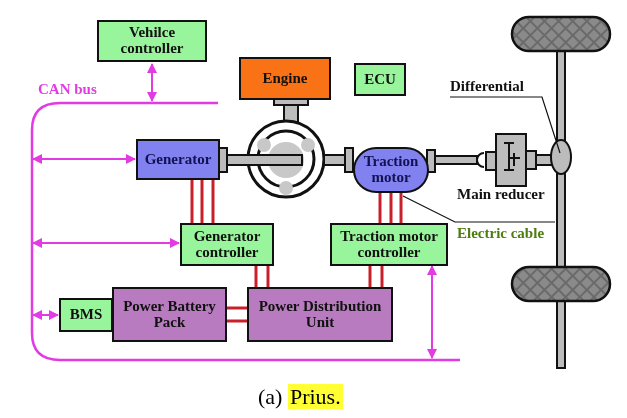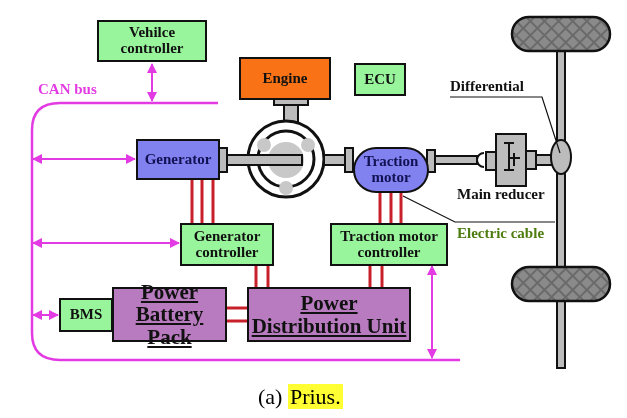"Power Battery Pack" .purple { font-size: 21px -> 15px; text-decoration: underline -> none }
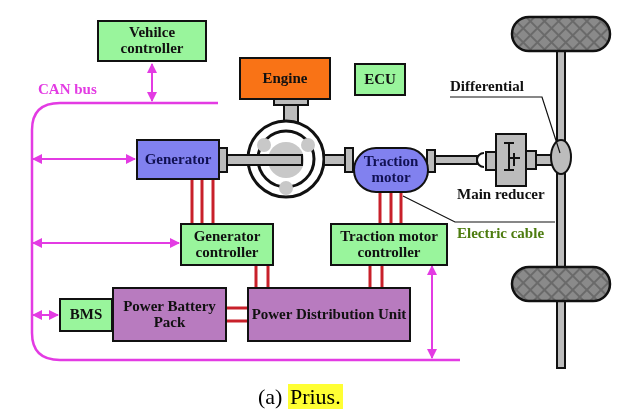"Power Distribution Unit" div.box { width: 164px -> 146px }
